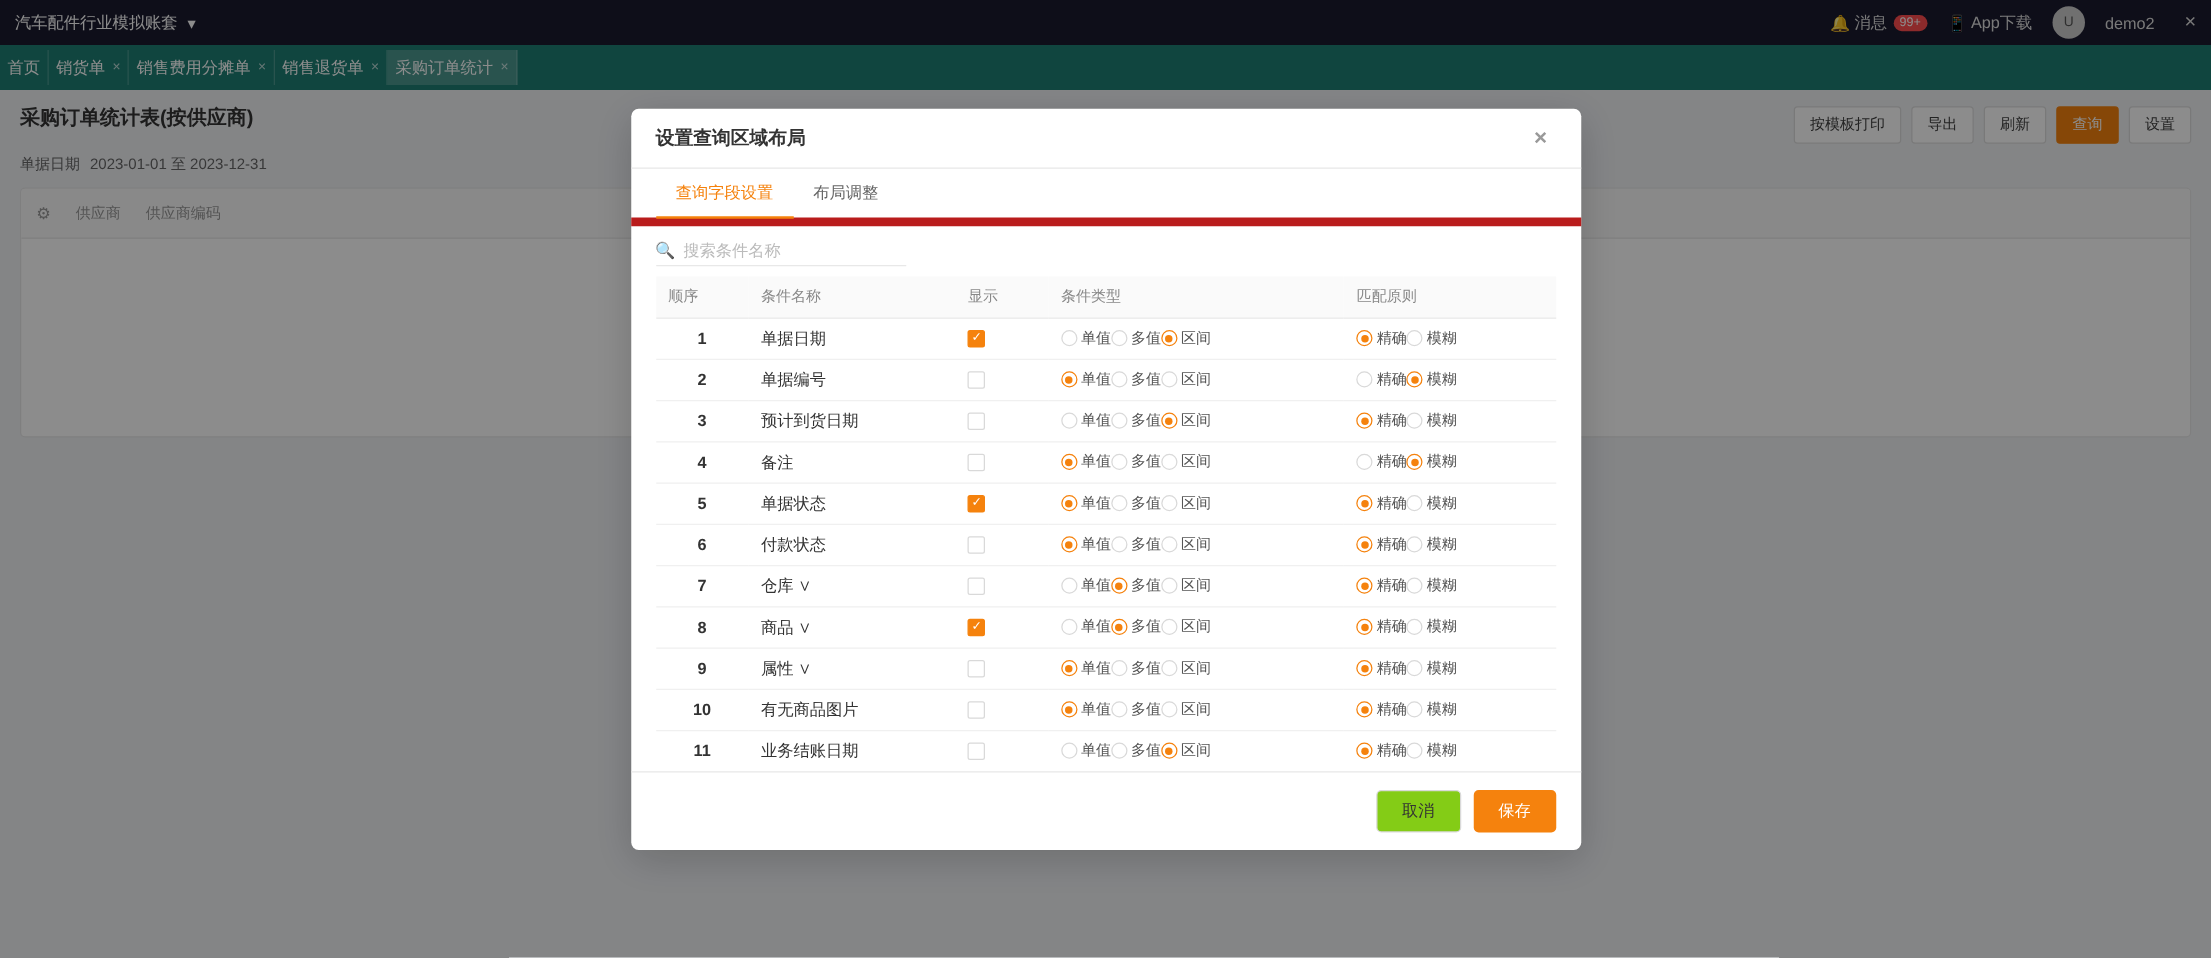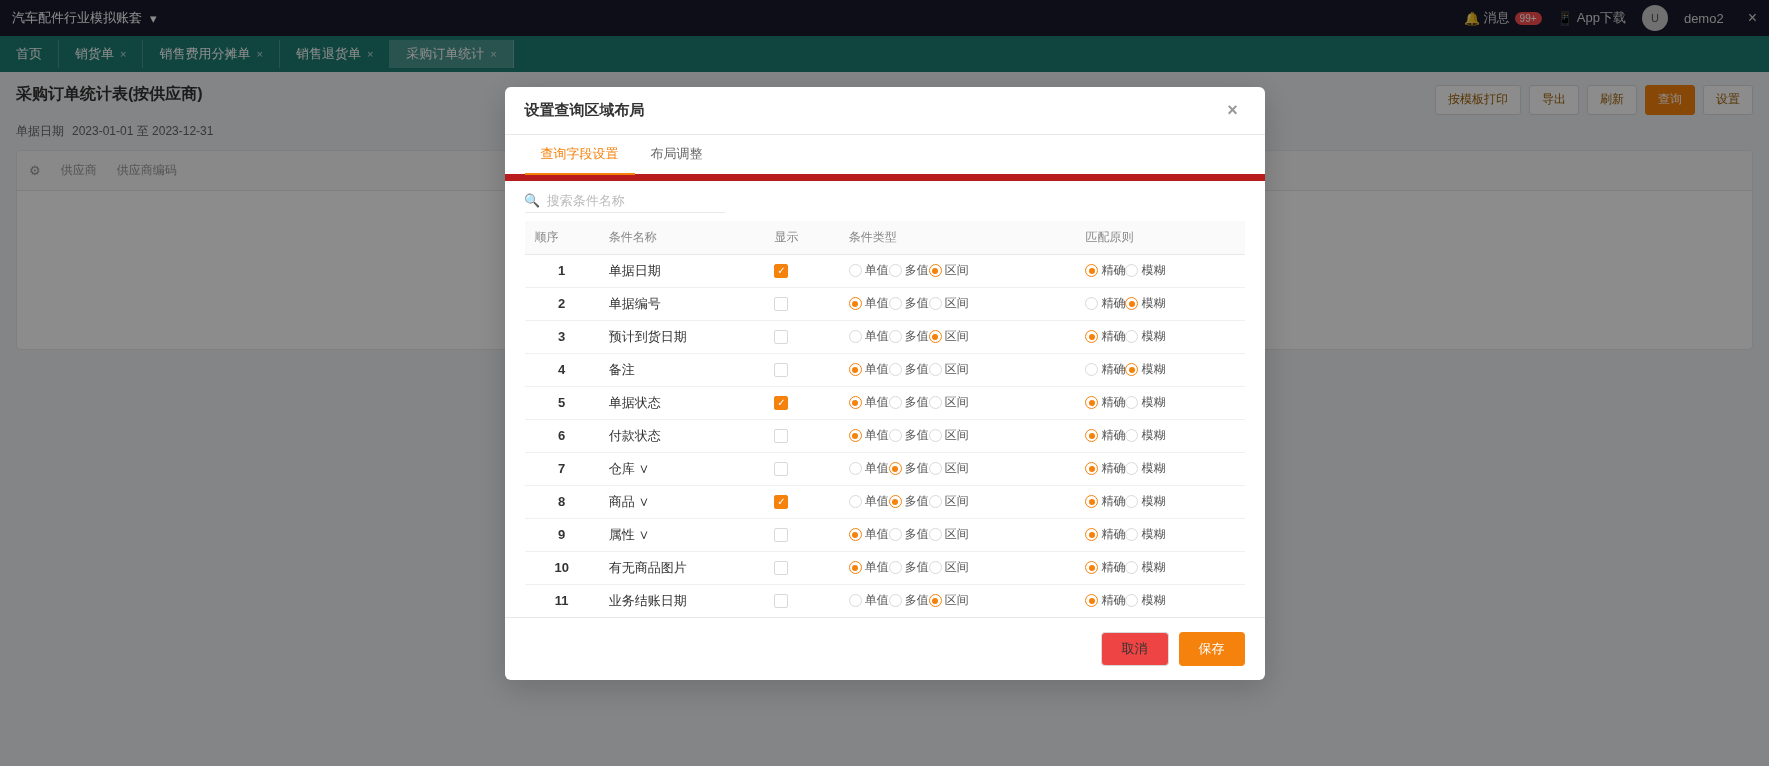"首页" .tab-item { padding: 0 16px -> 0 6px }
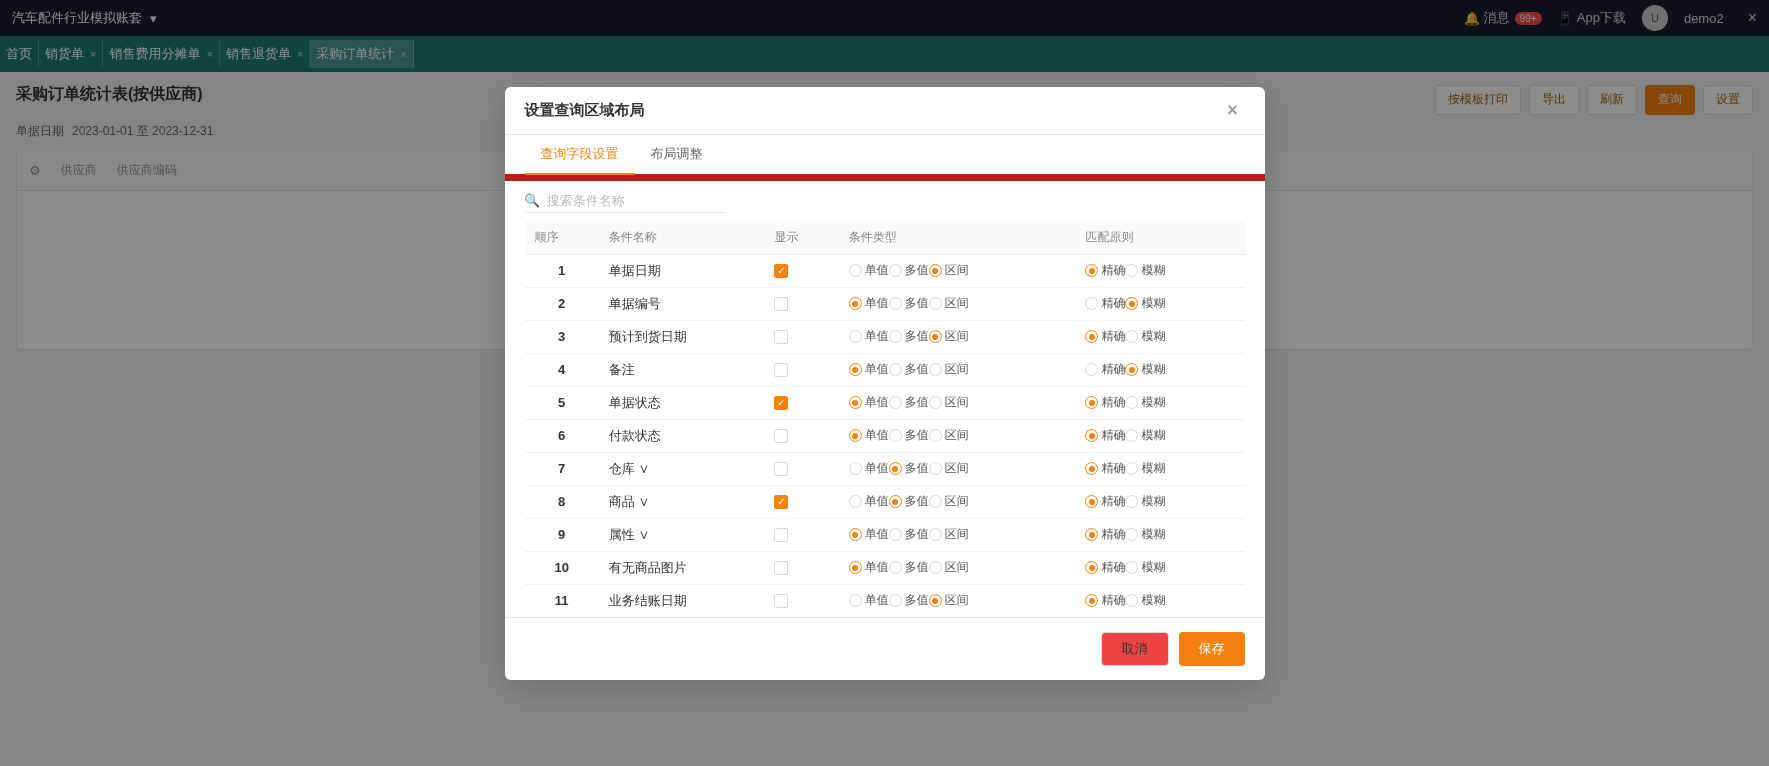"按模板打印" .toolbar-btn { color: #a16207 -> #404040 }
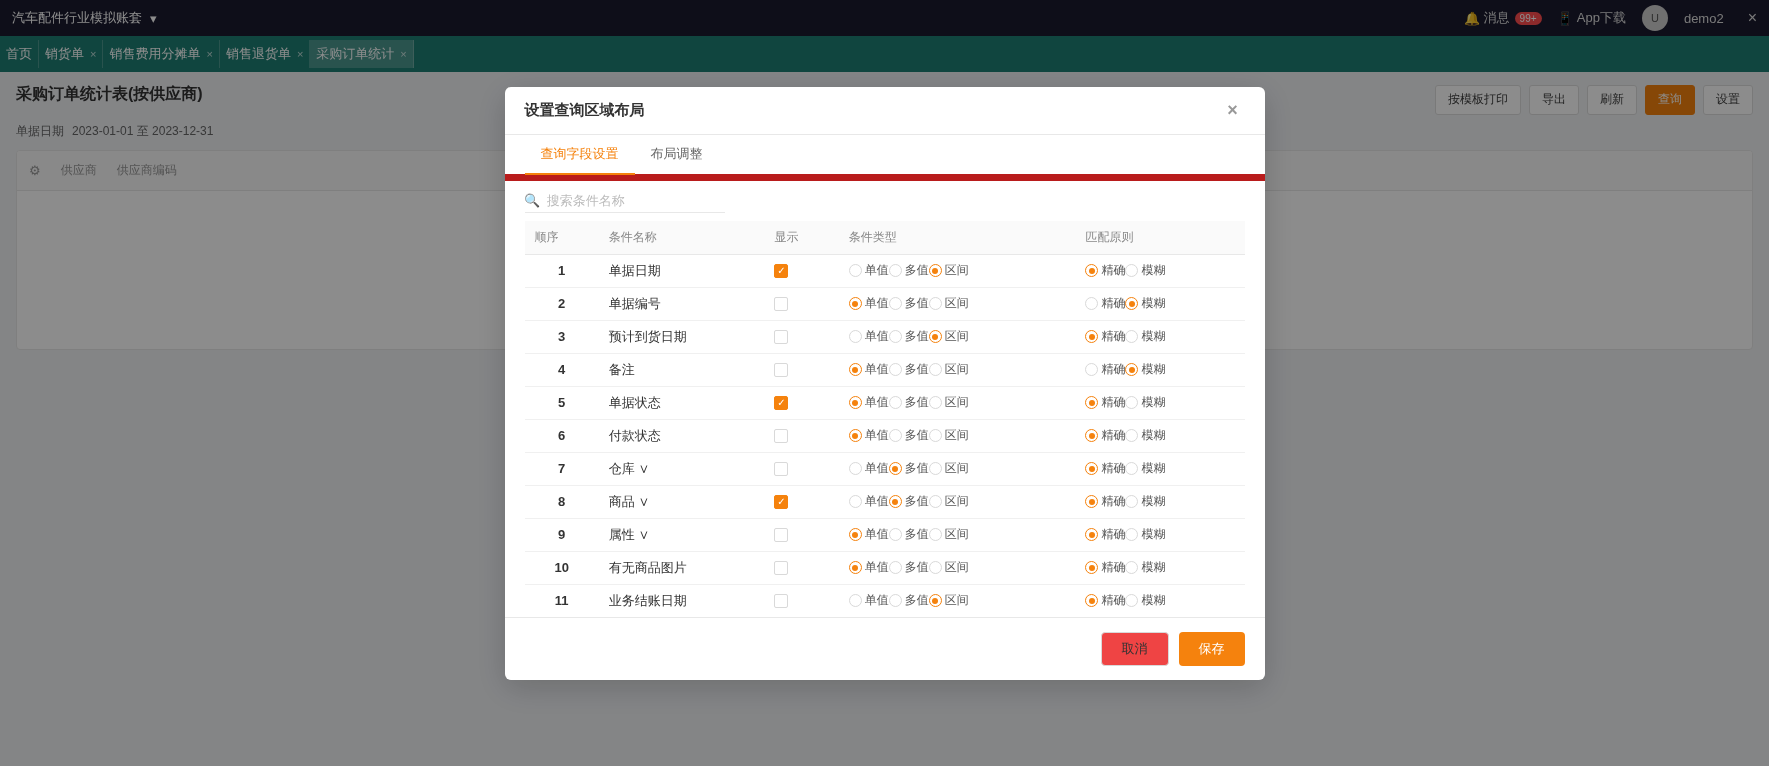"取消" .btn-cancel { background: #ef4444 -> #84cc16 }
